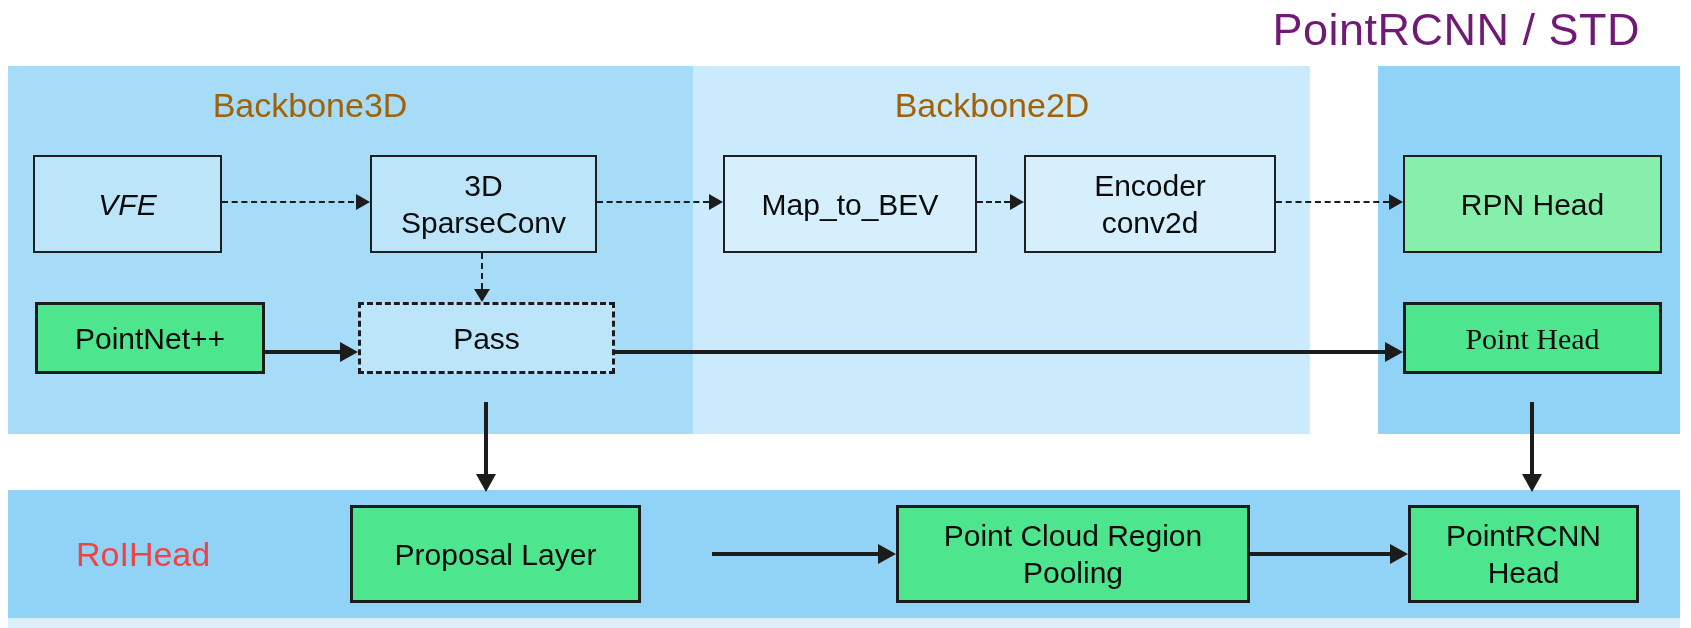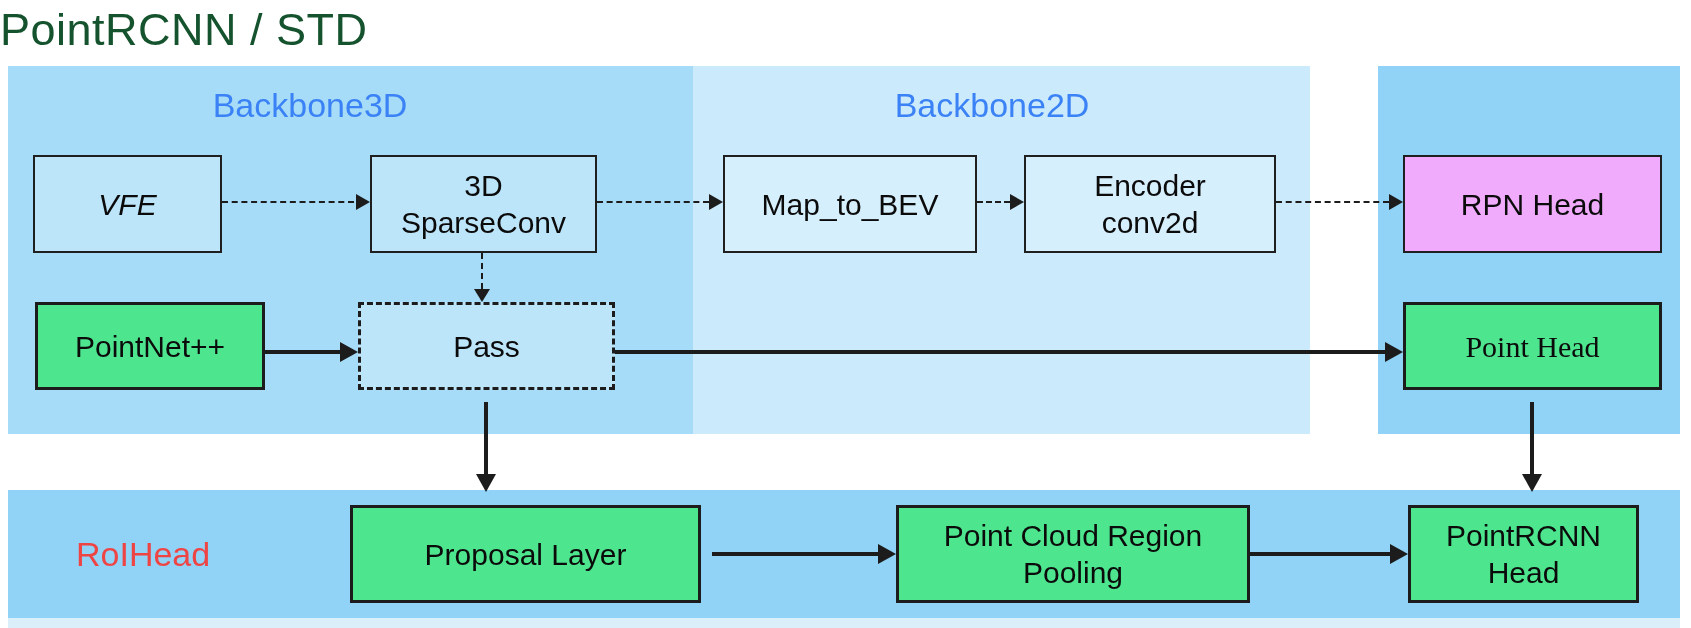"PointRCNN / STD" .title { color: #14532d -> #701a75; text-align: left -> right }
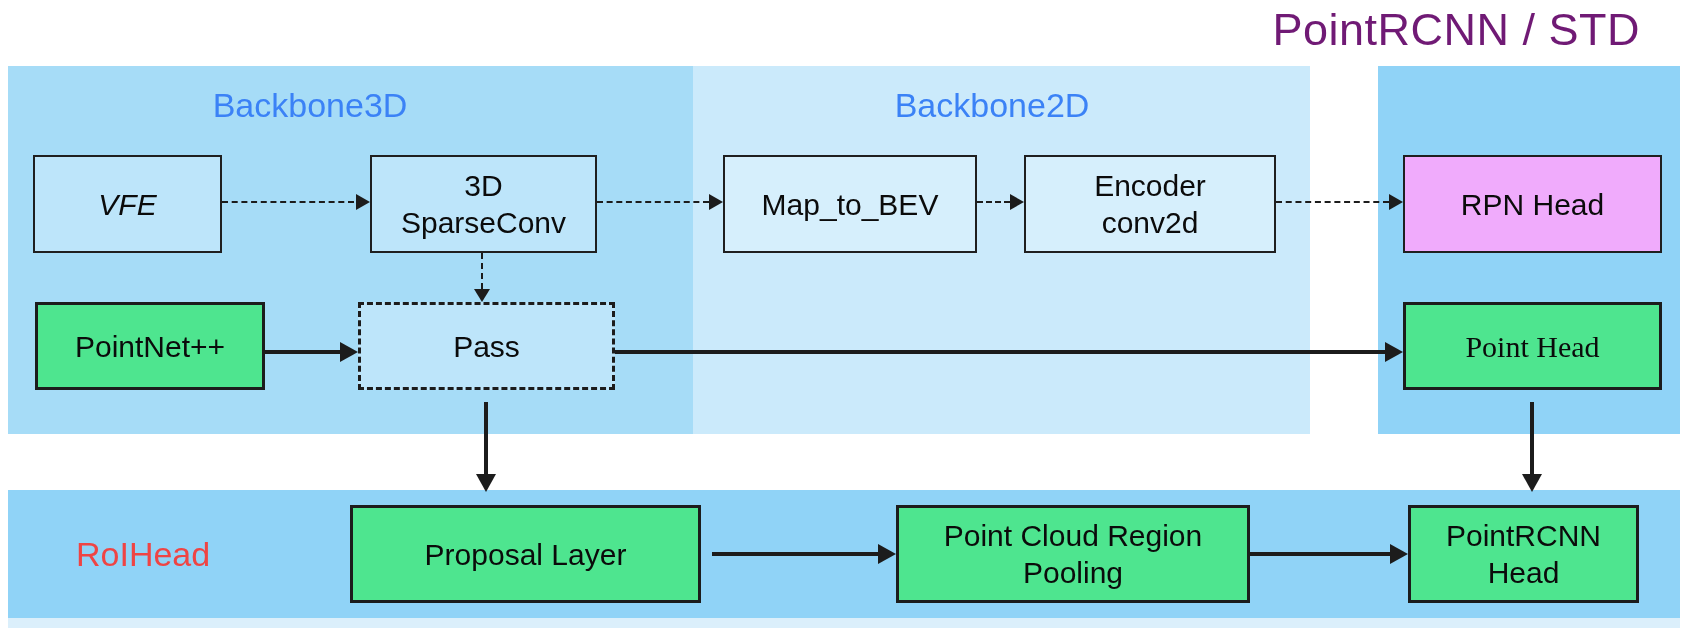"Backbone3D" .sec-label { color: #3b82f6 -> #a16207 }
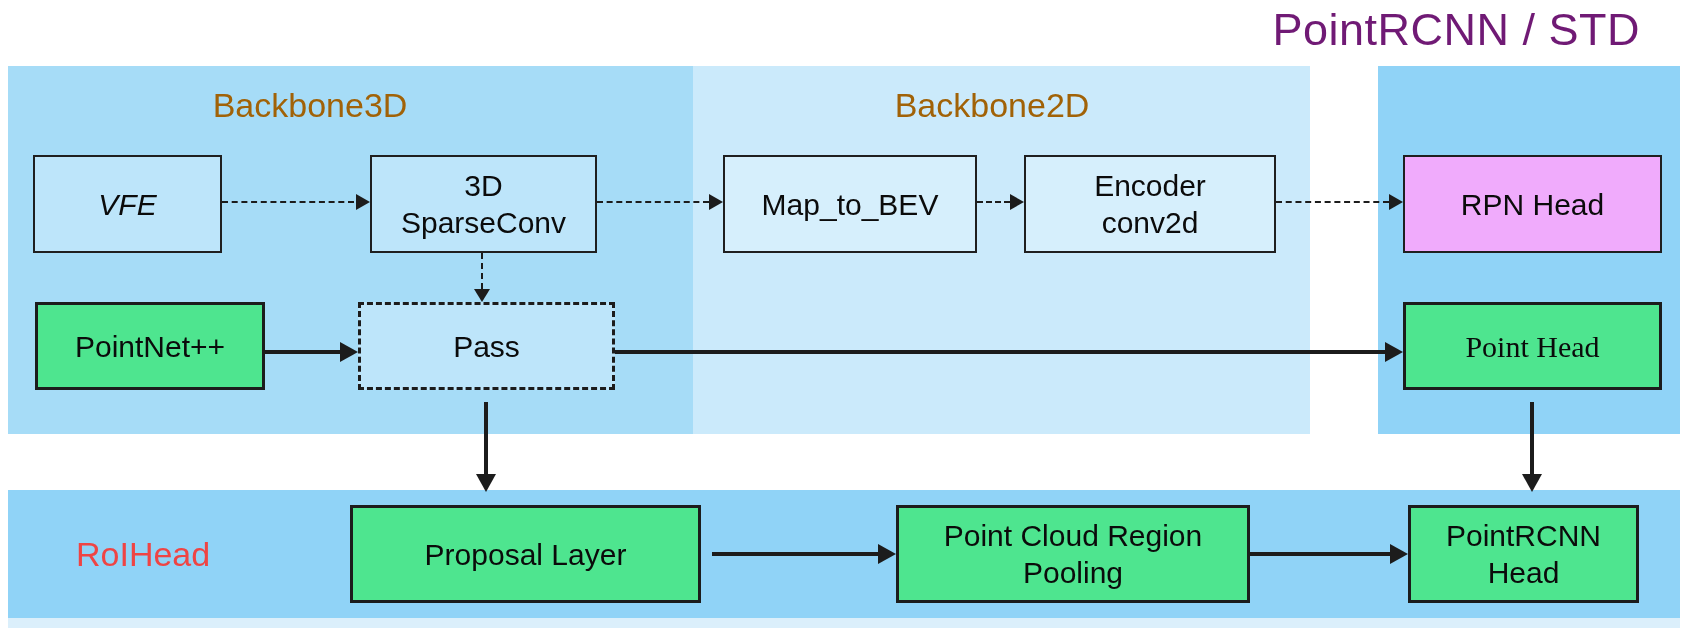"RPN Head" .blue3 { background: #f0abfc -> #86efac }
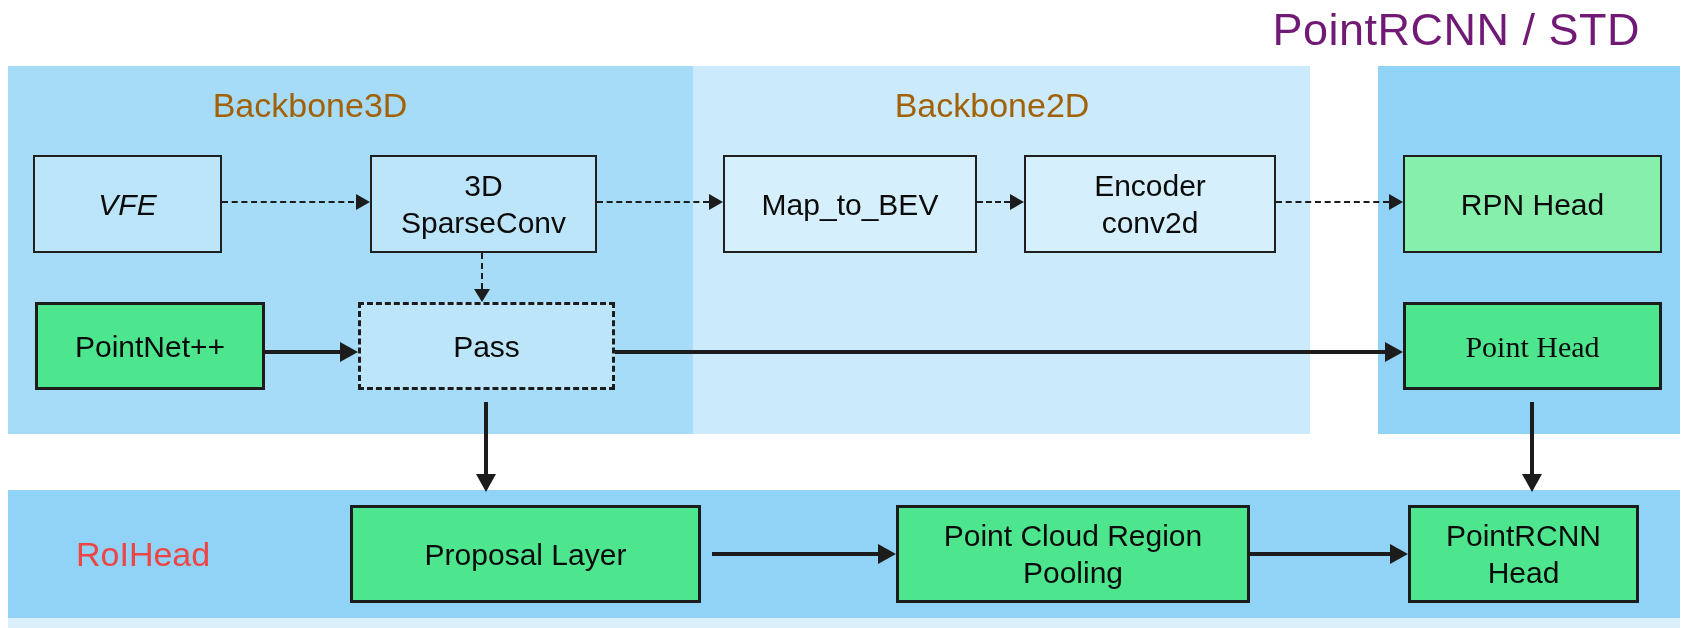"PointNet++" .r2 { height: 88px -> 72px }
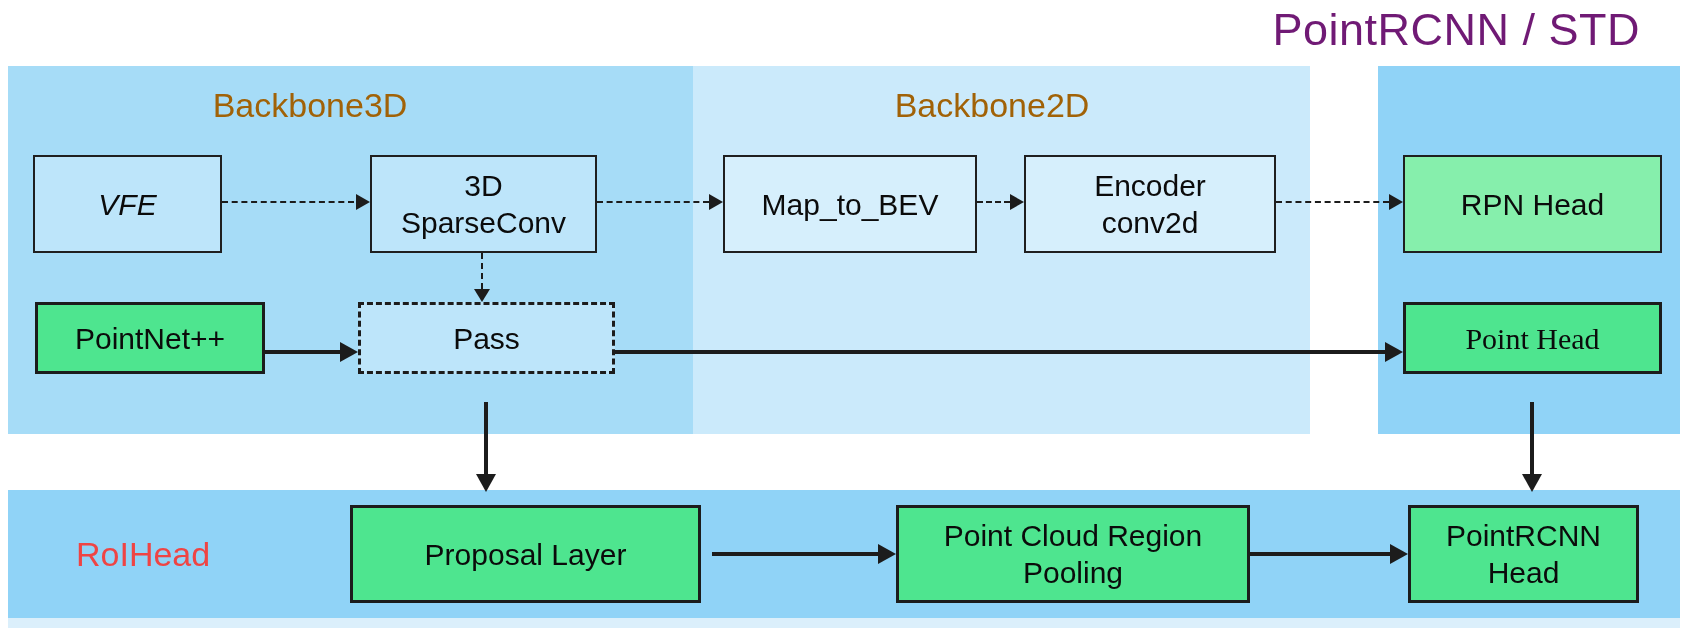"Proposal Layer" div.node { width: 351px -> 291px }
